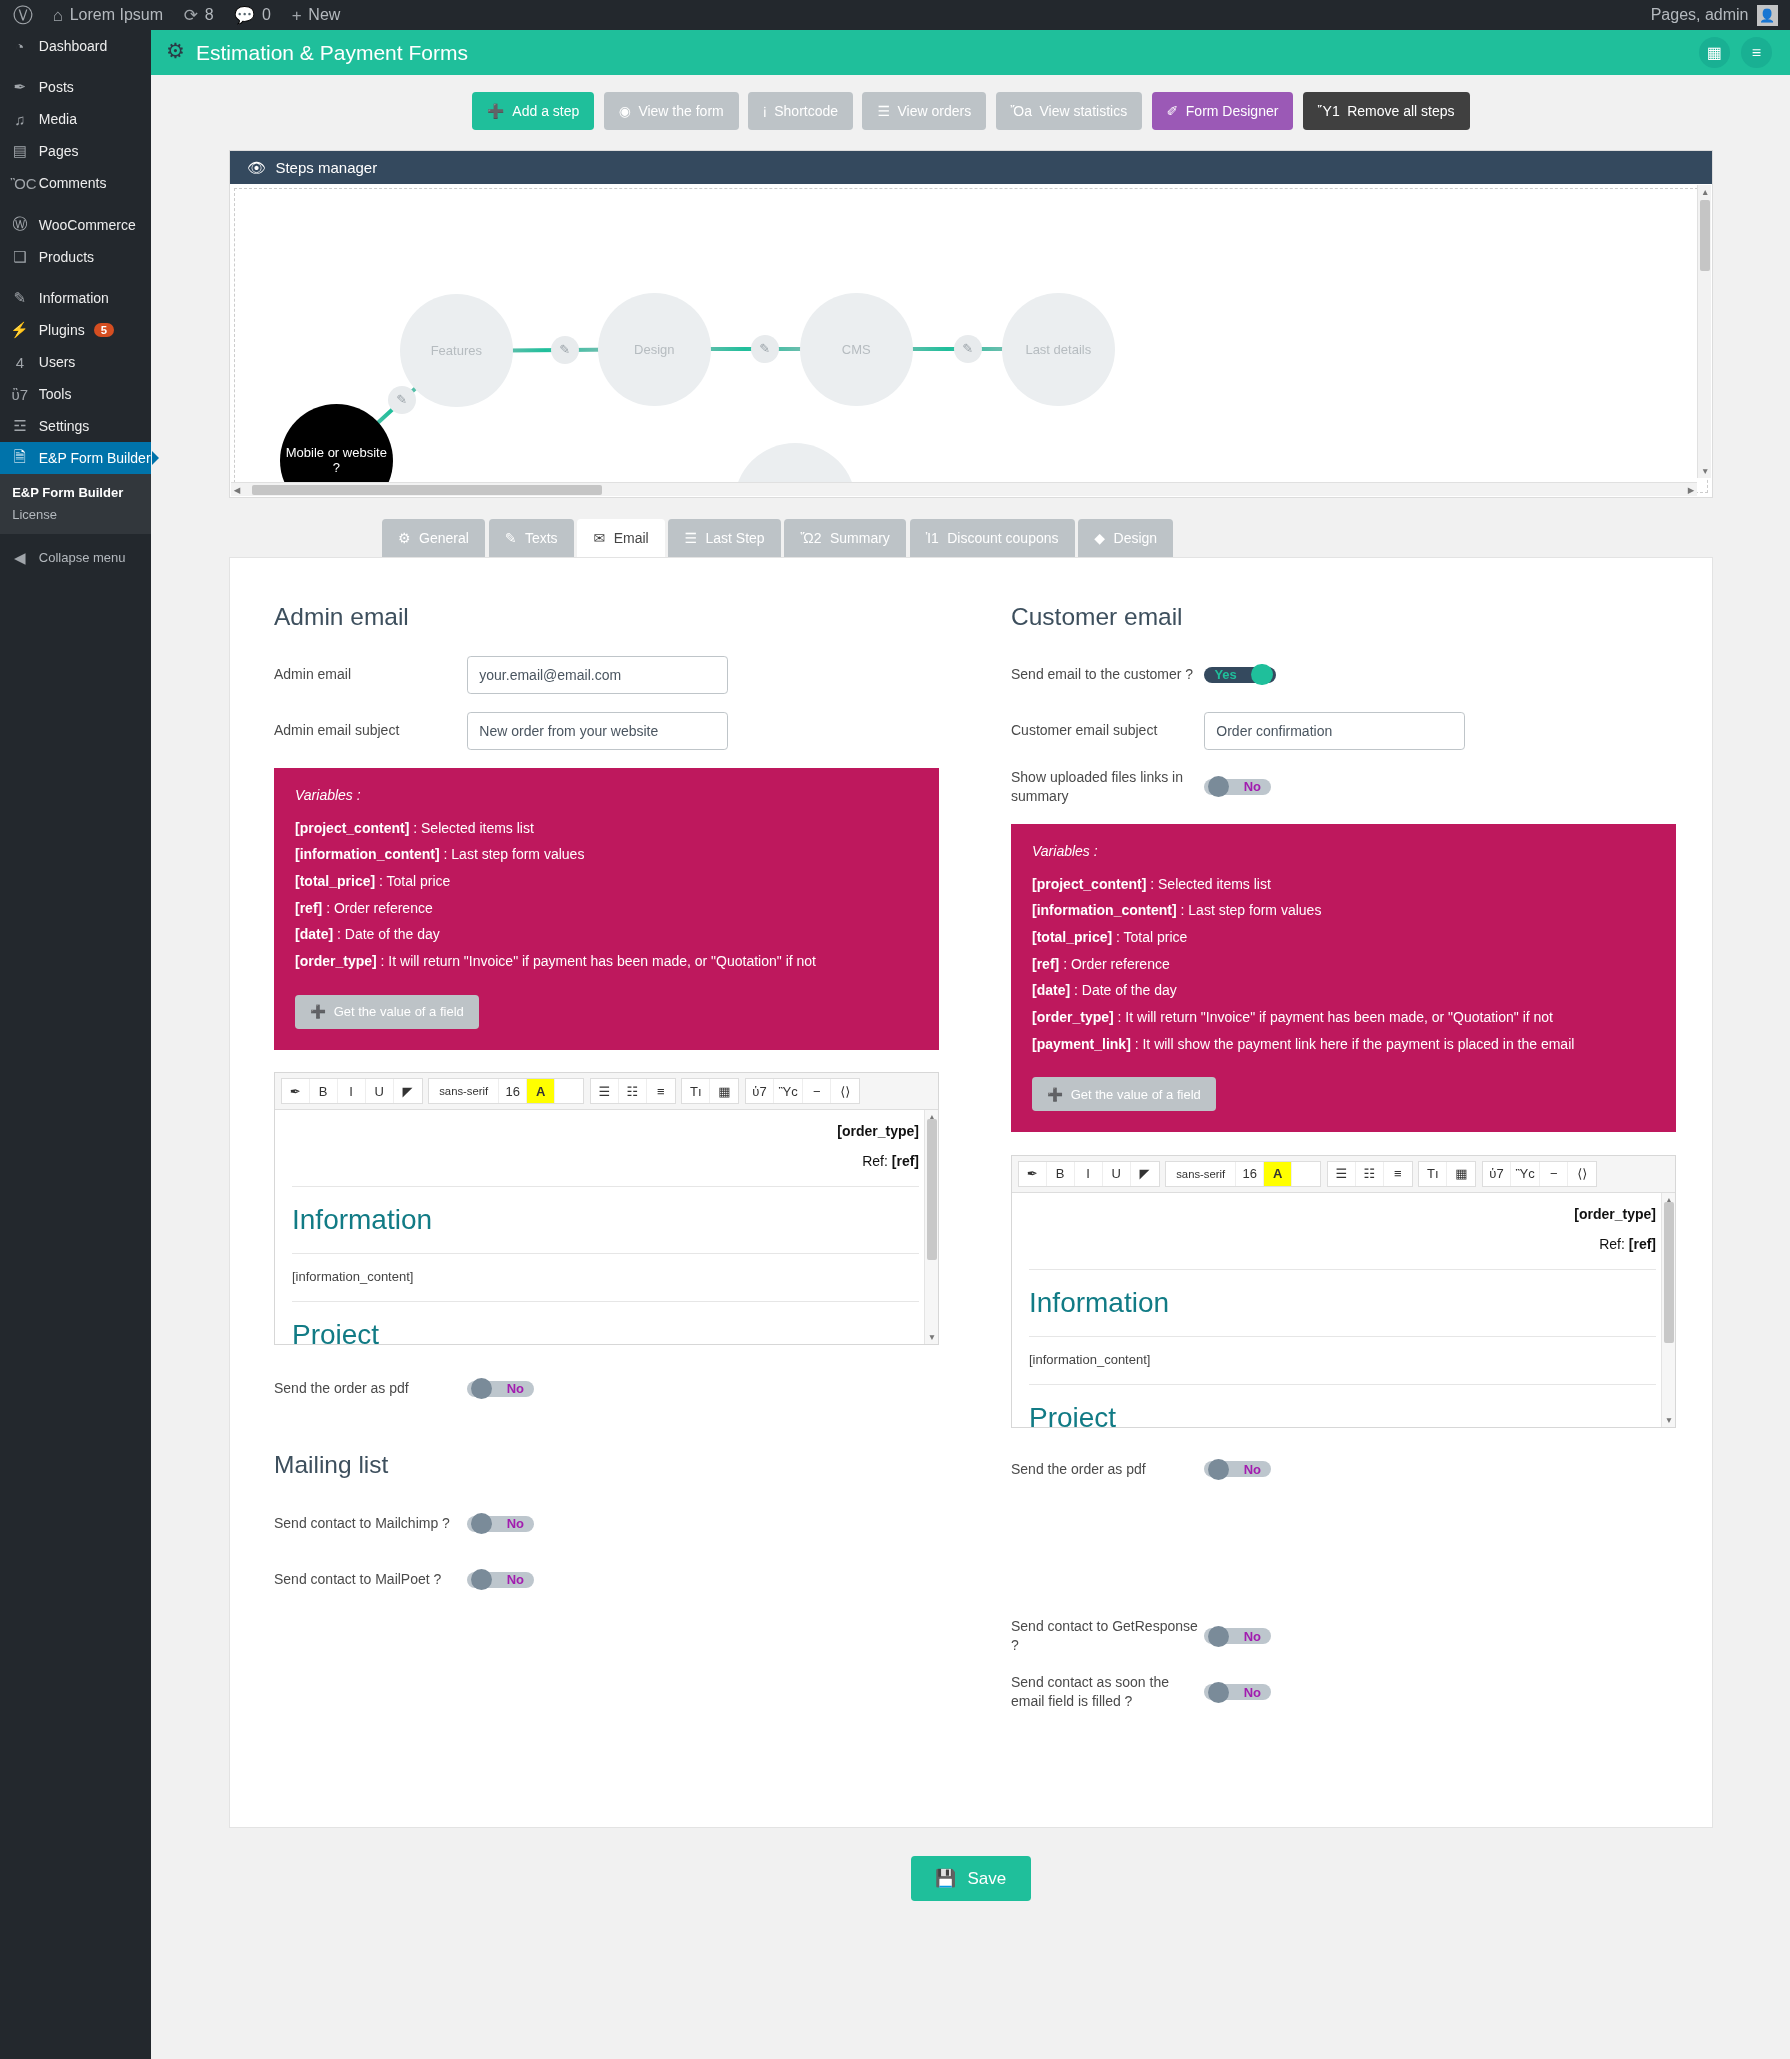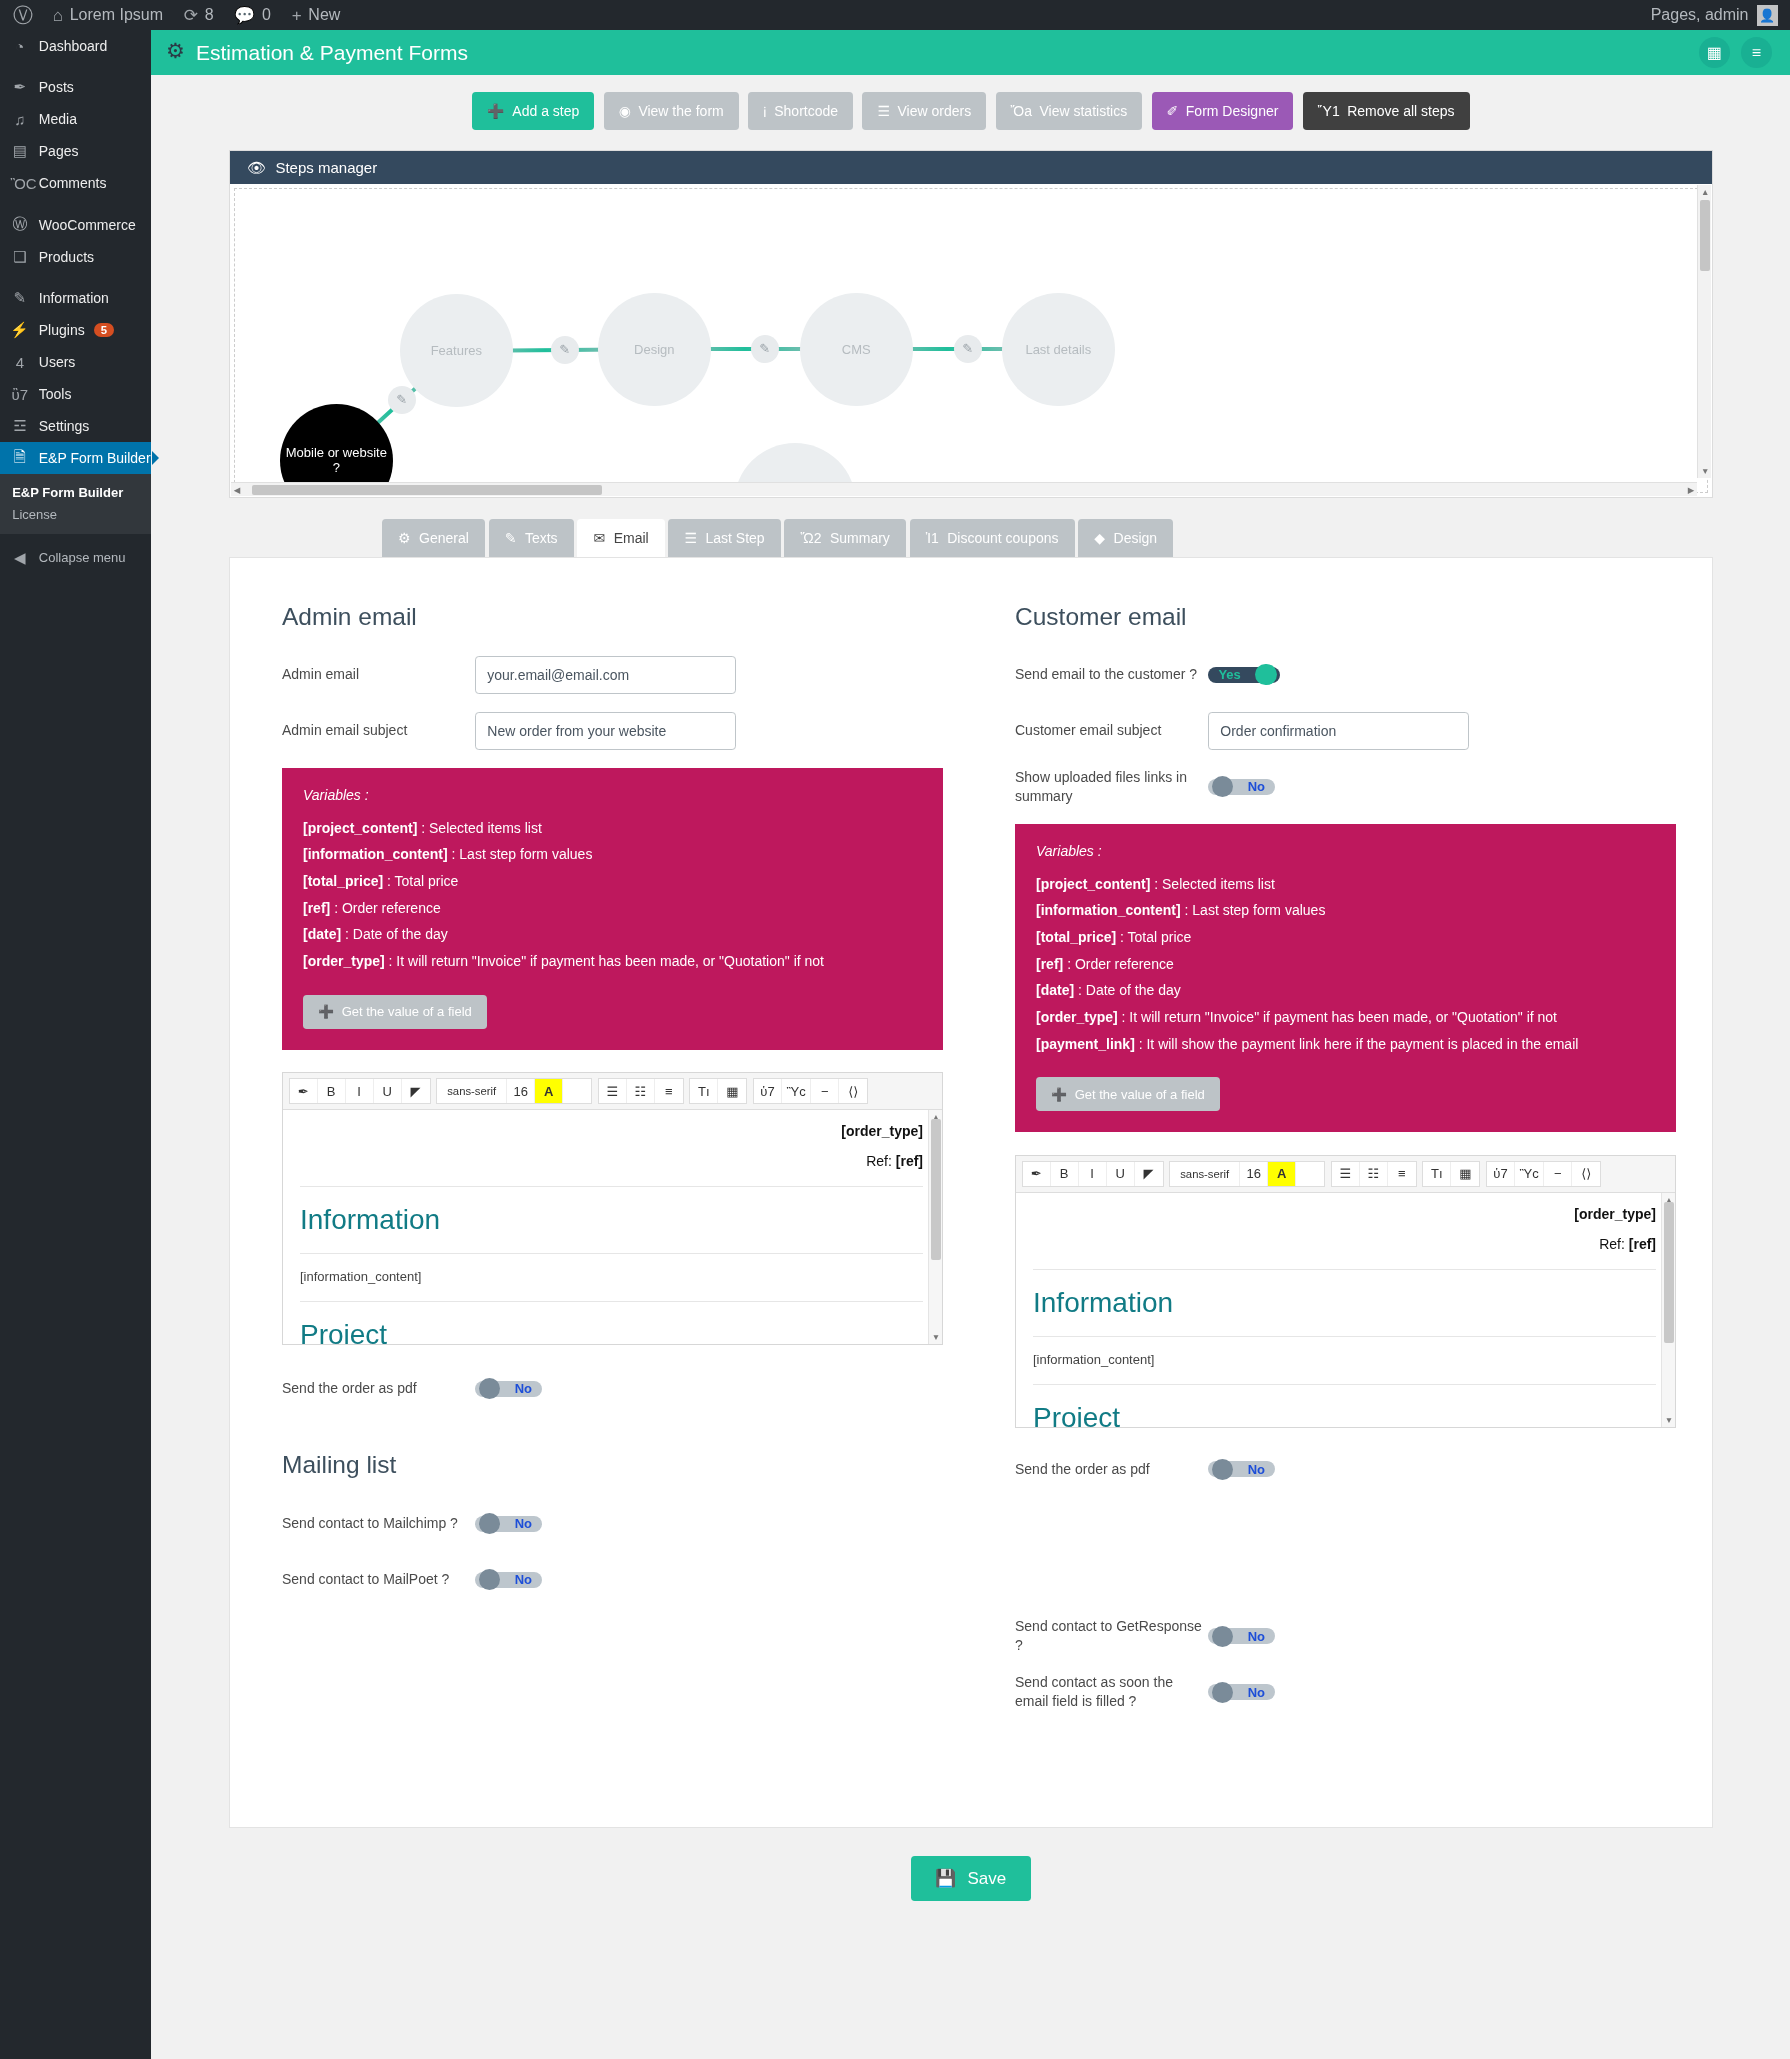"Admin email" #card { padding: 26px 0 38px 16px -> 26px 0 38px 8px }
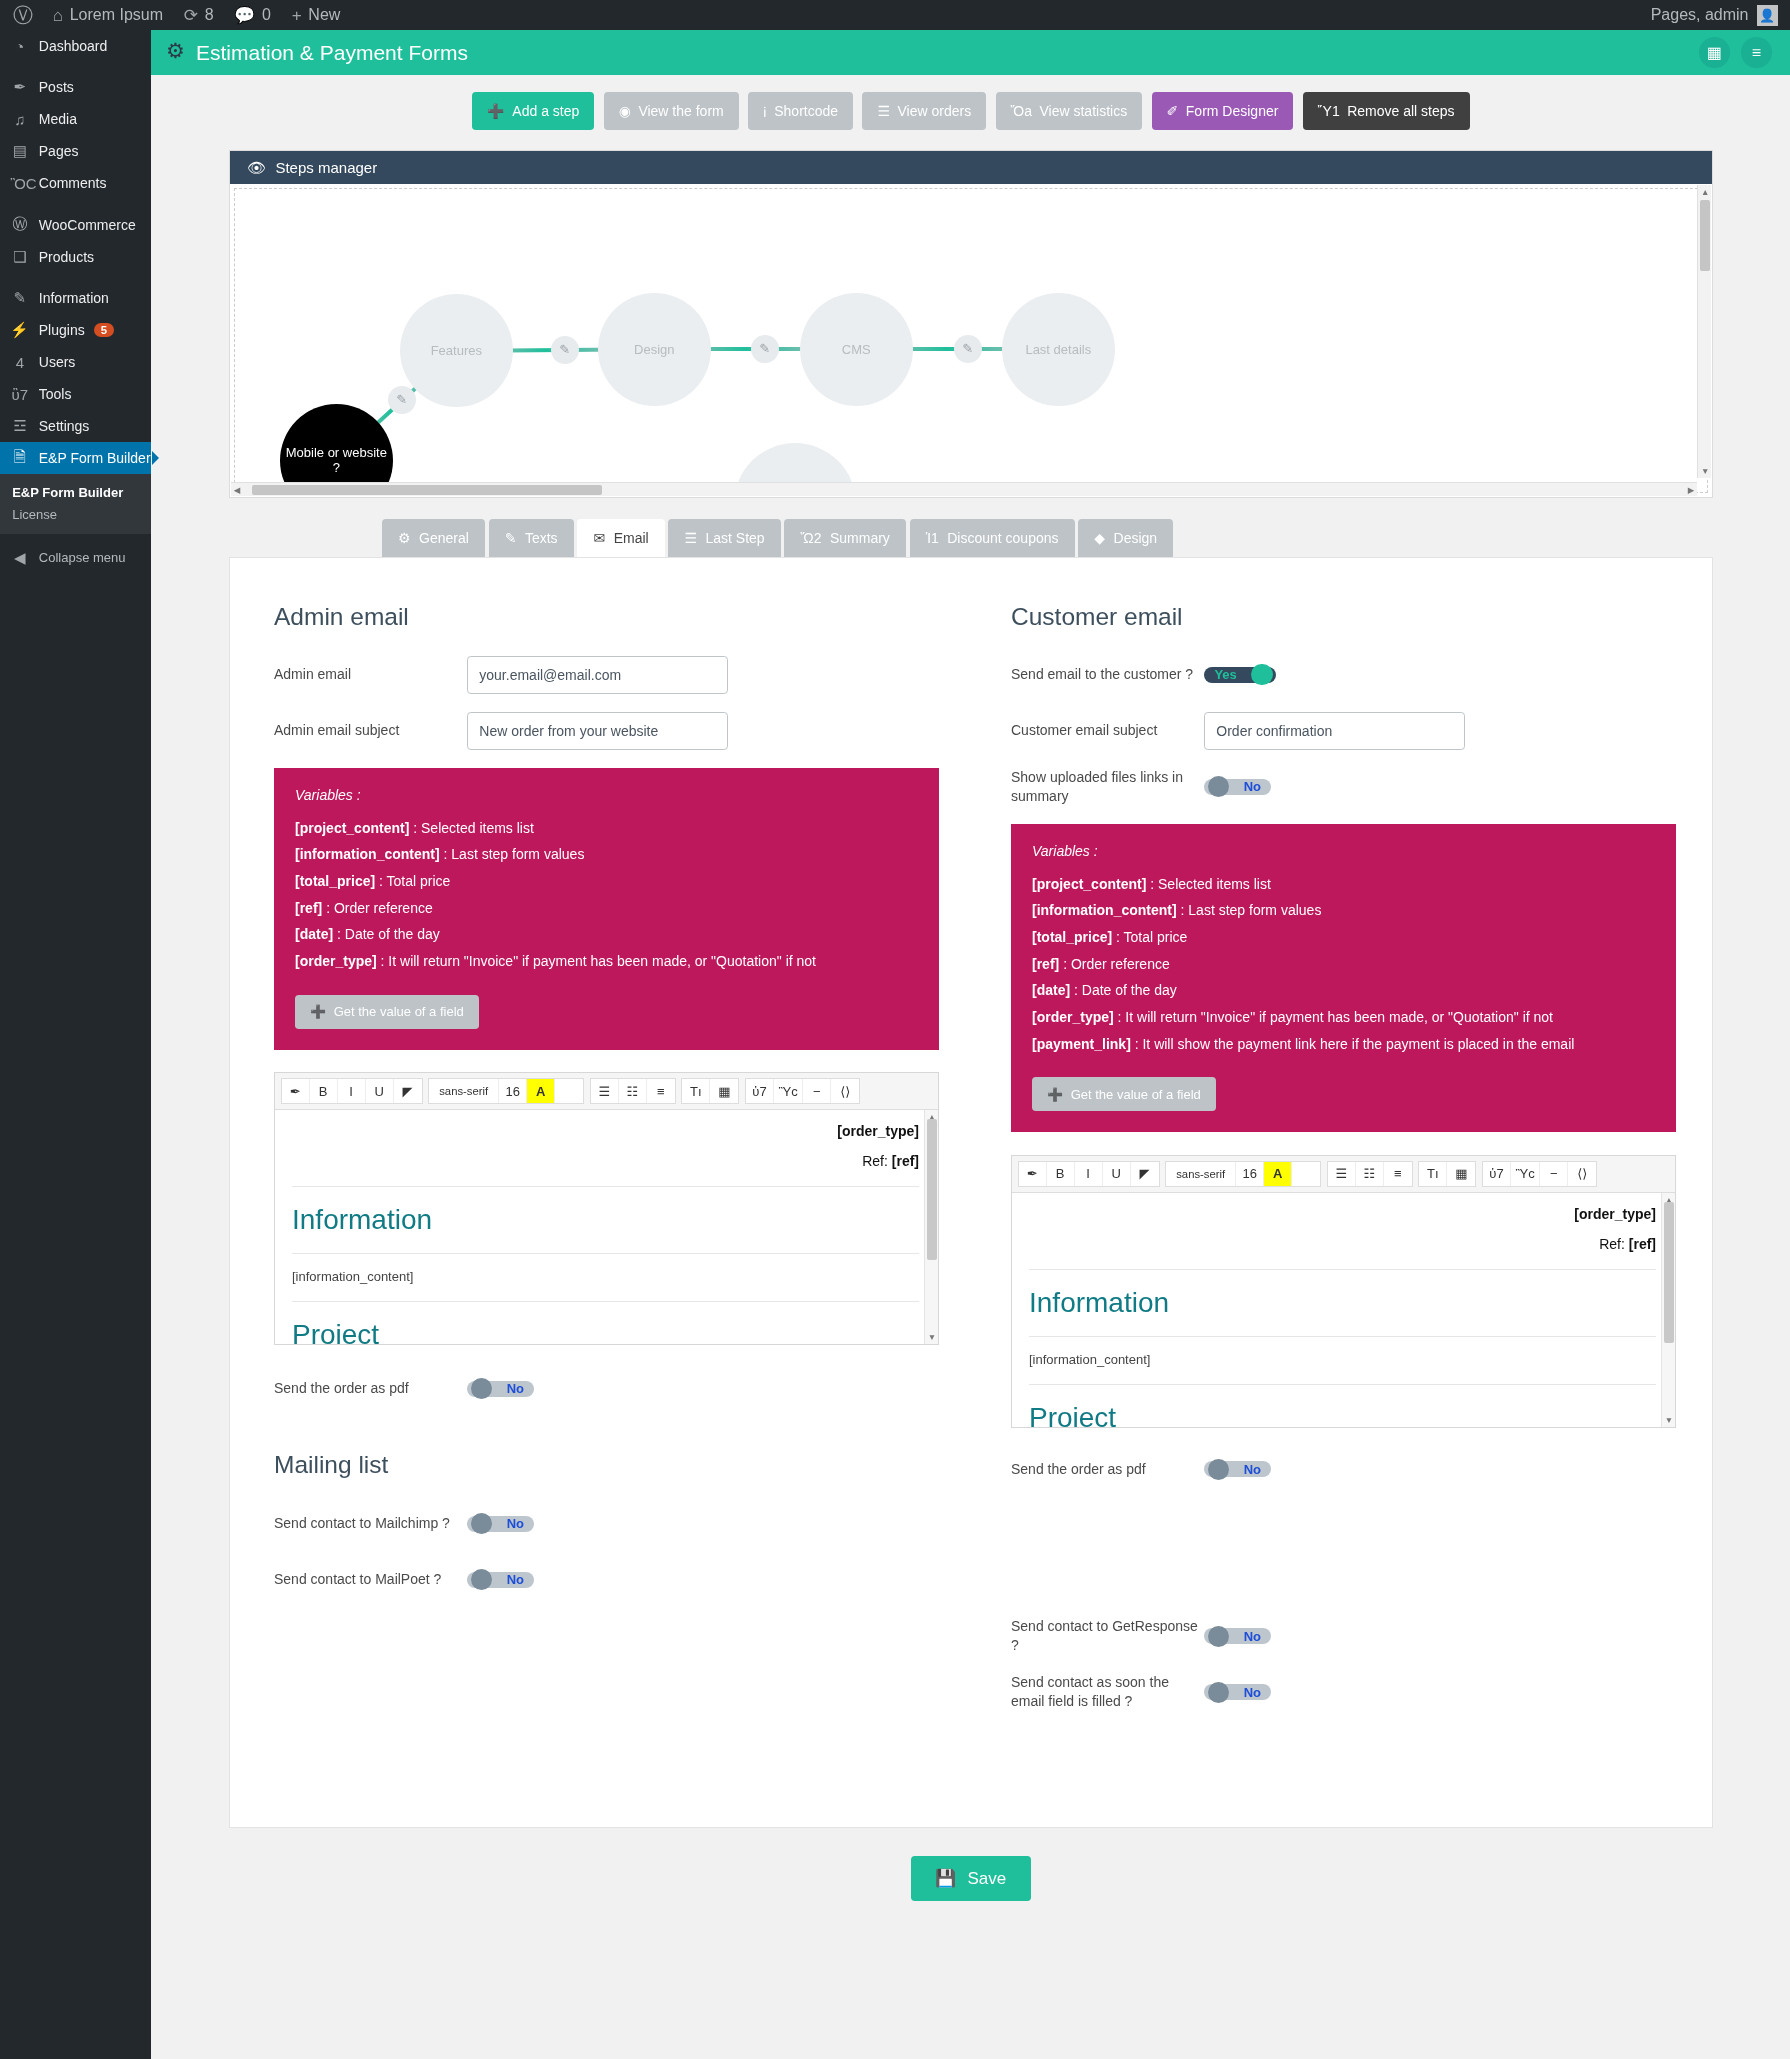"No" .toggle.no .tlabel { color: #1d4ed8 -> #a21caf }
